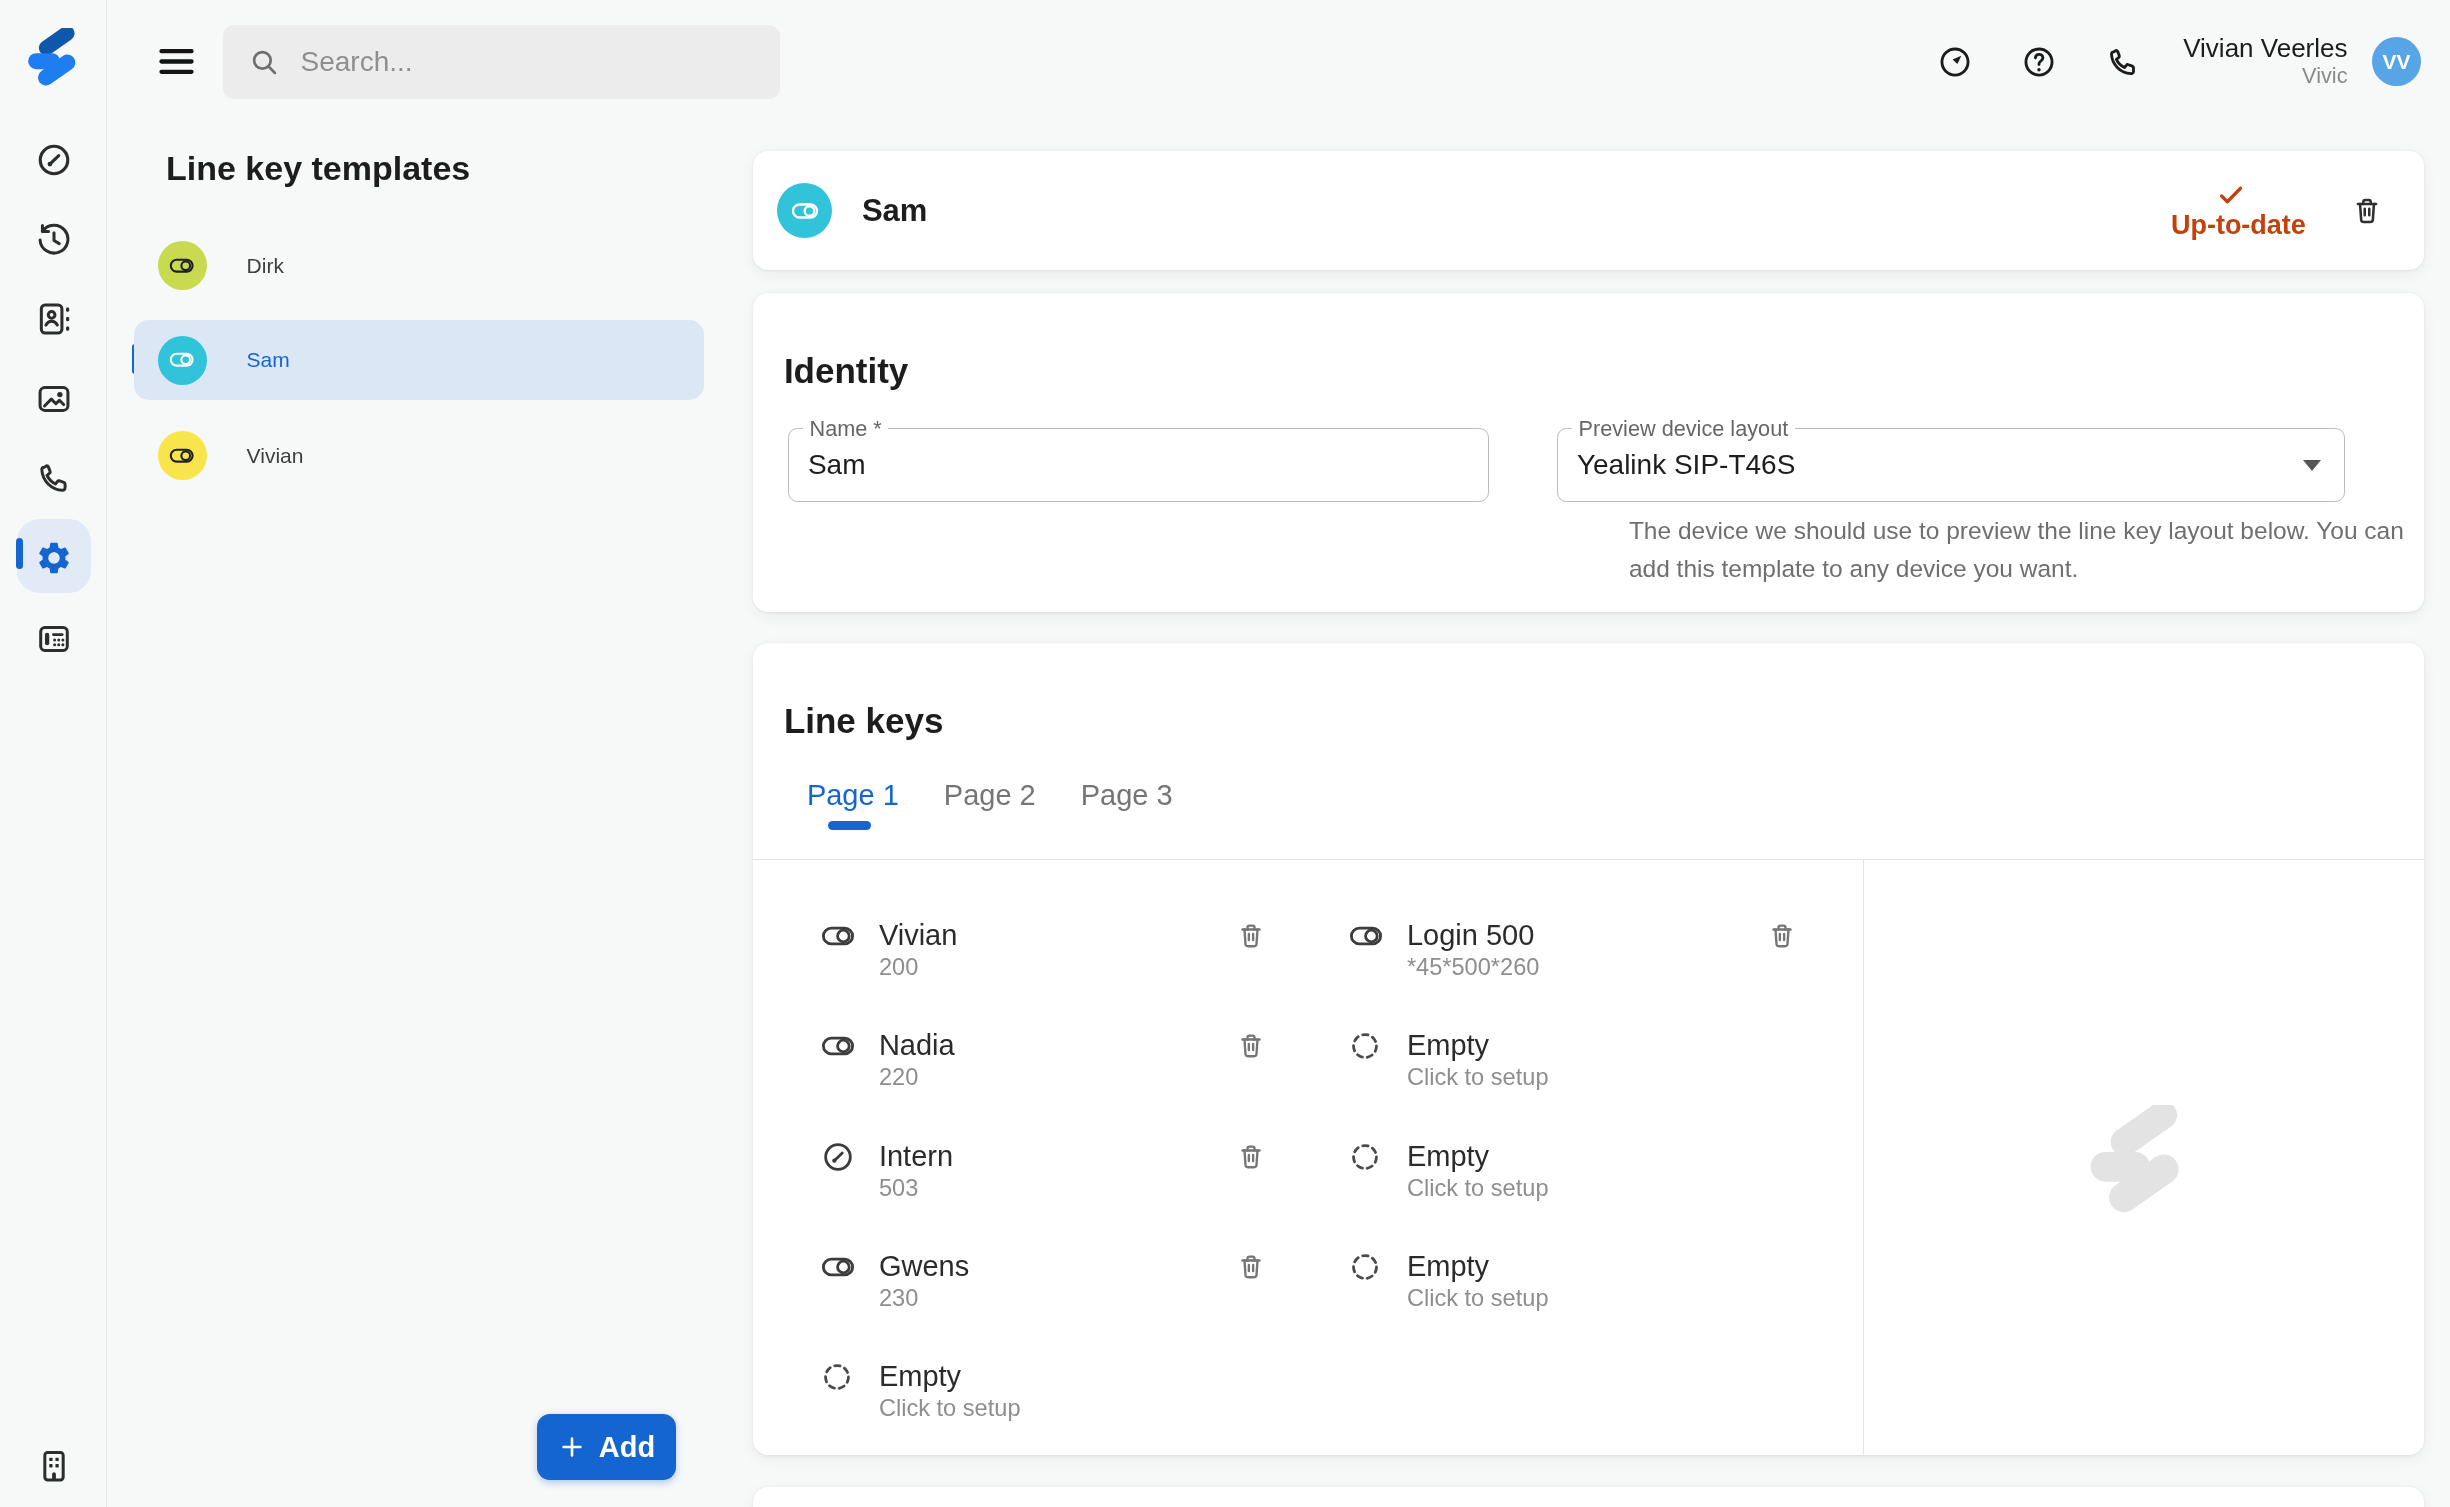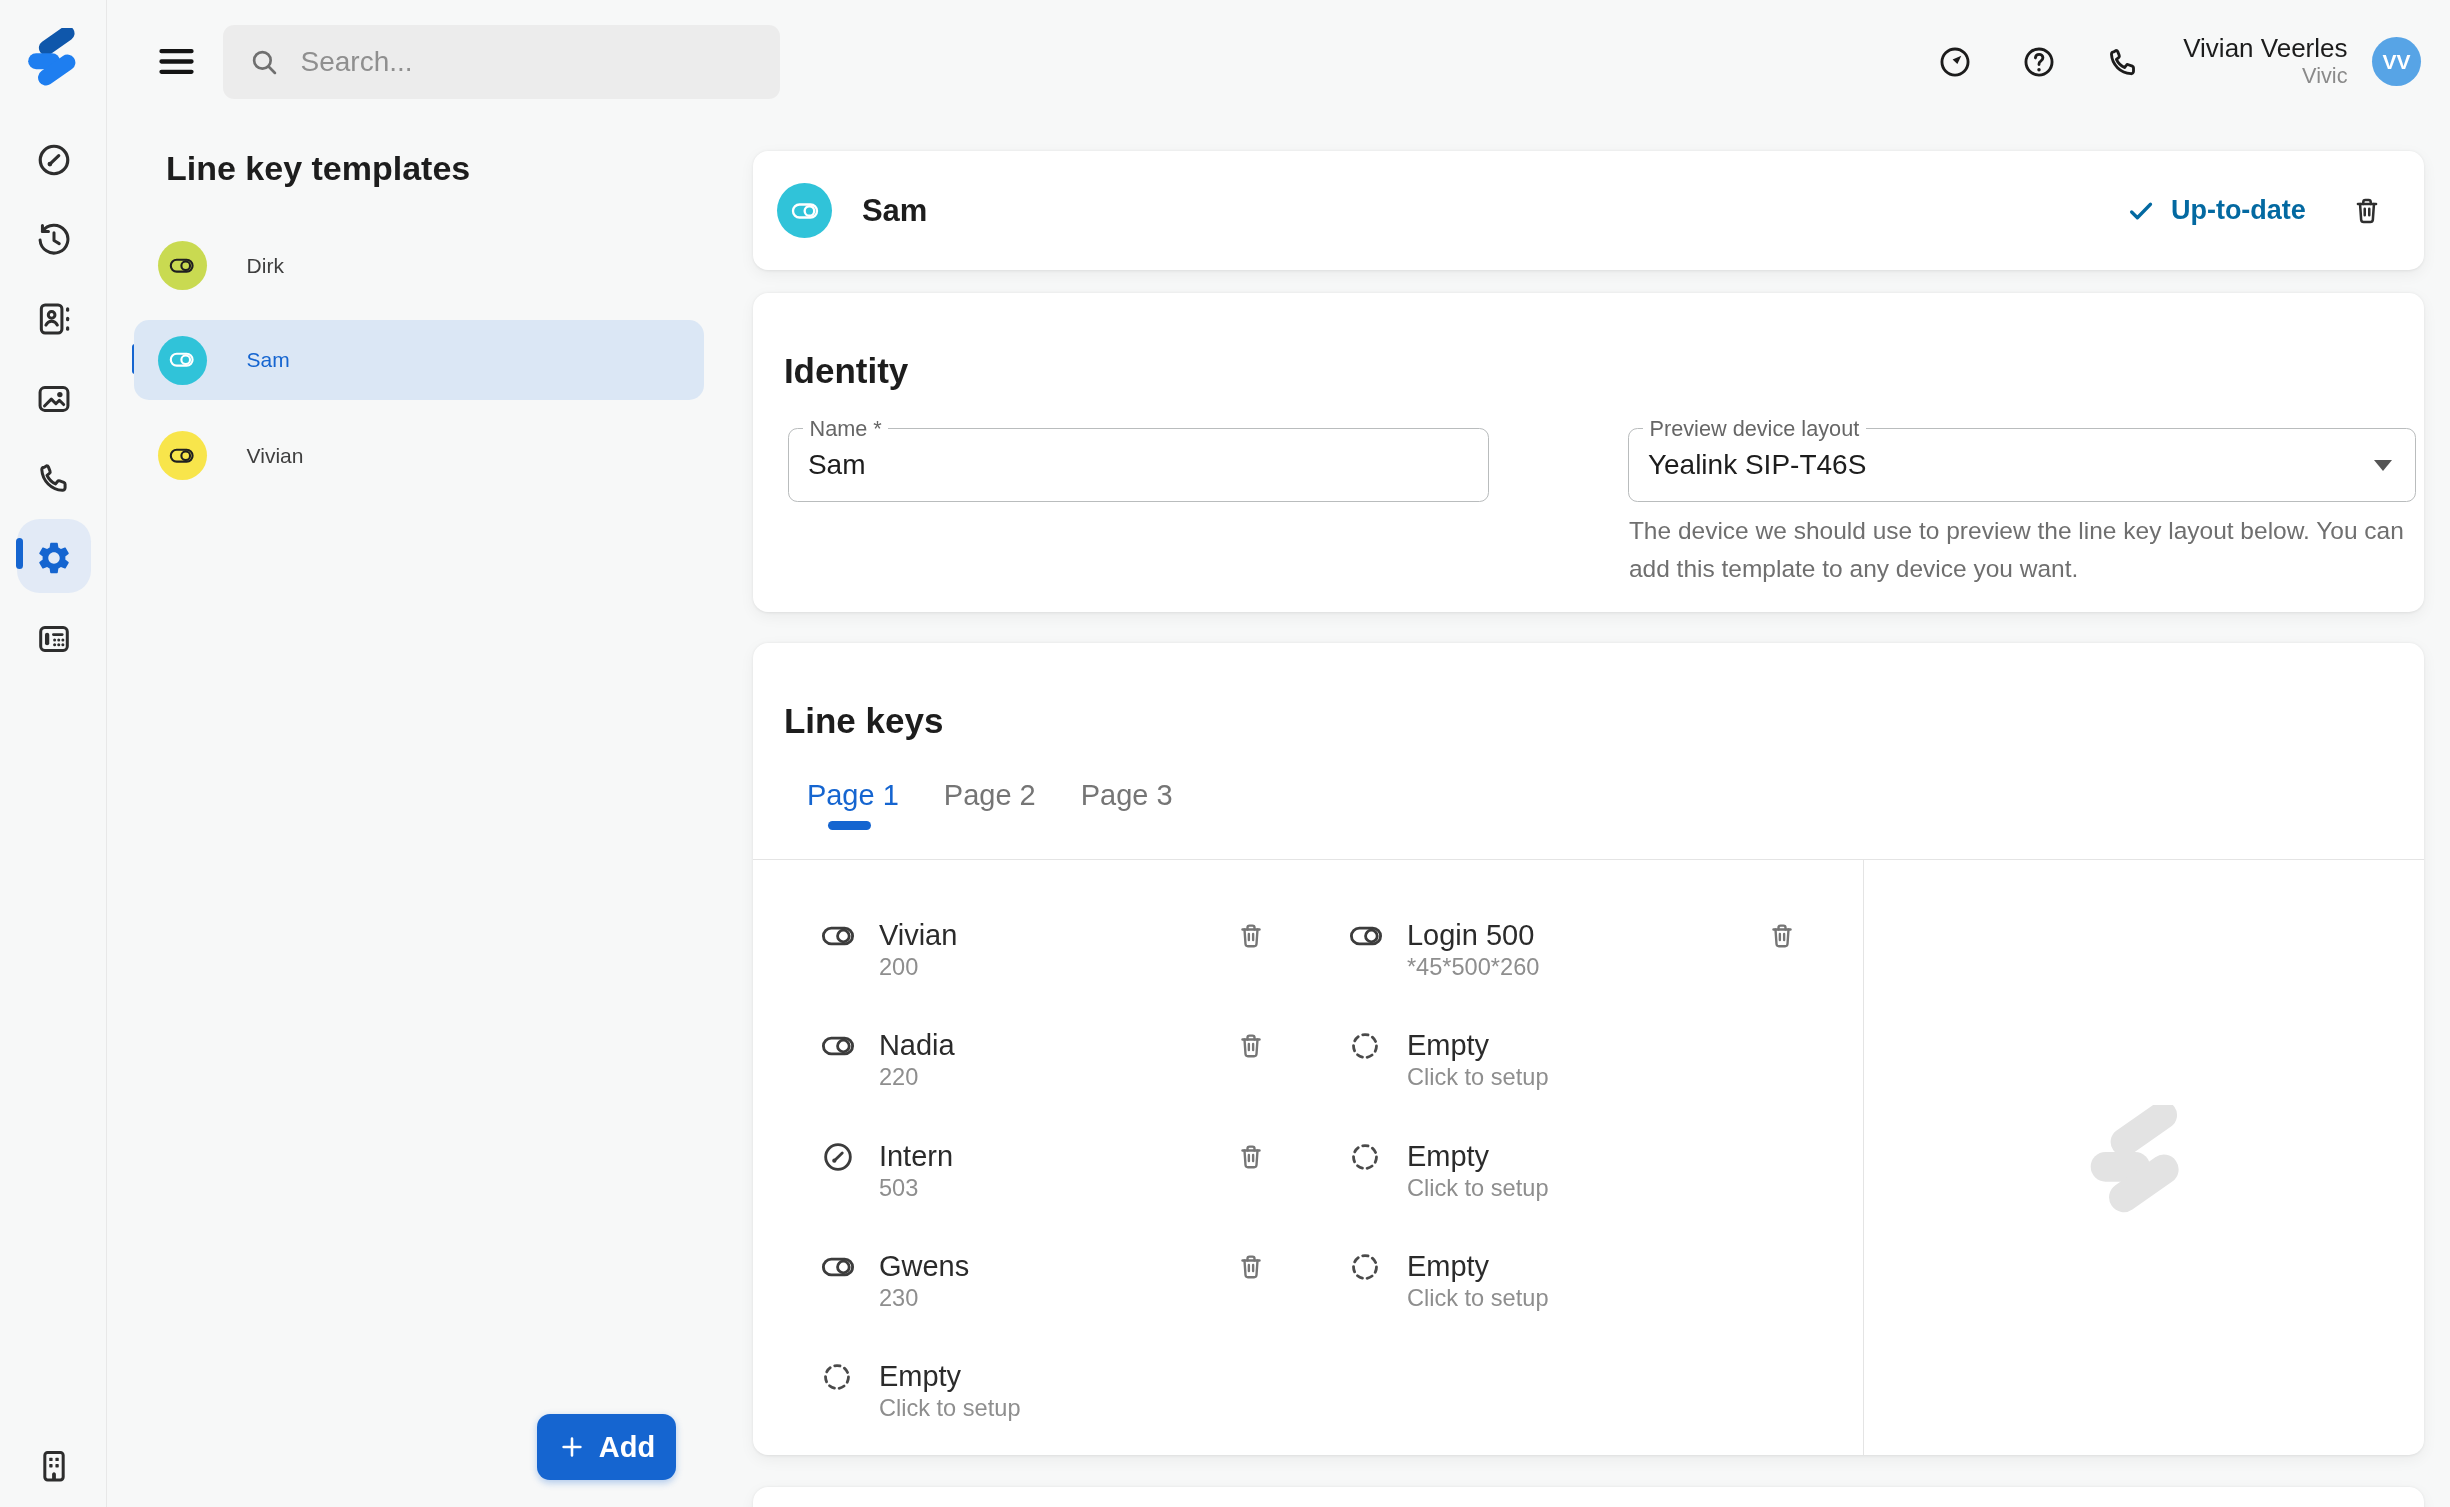"Up-to-date" div.hd-status { color: #0369a1 -> #c2410c; flex-direction: none -> column }
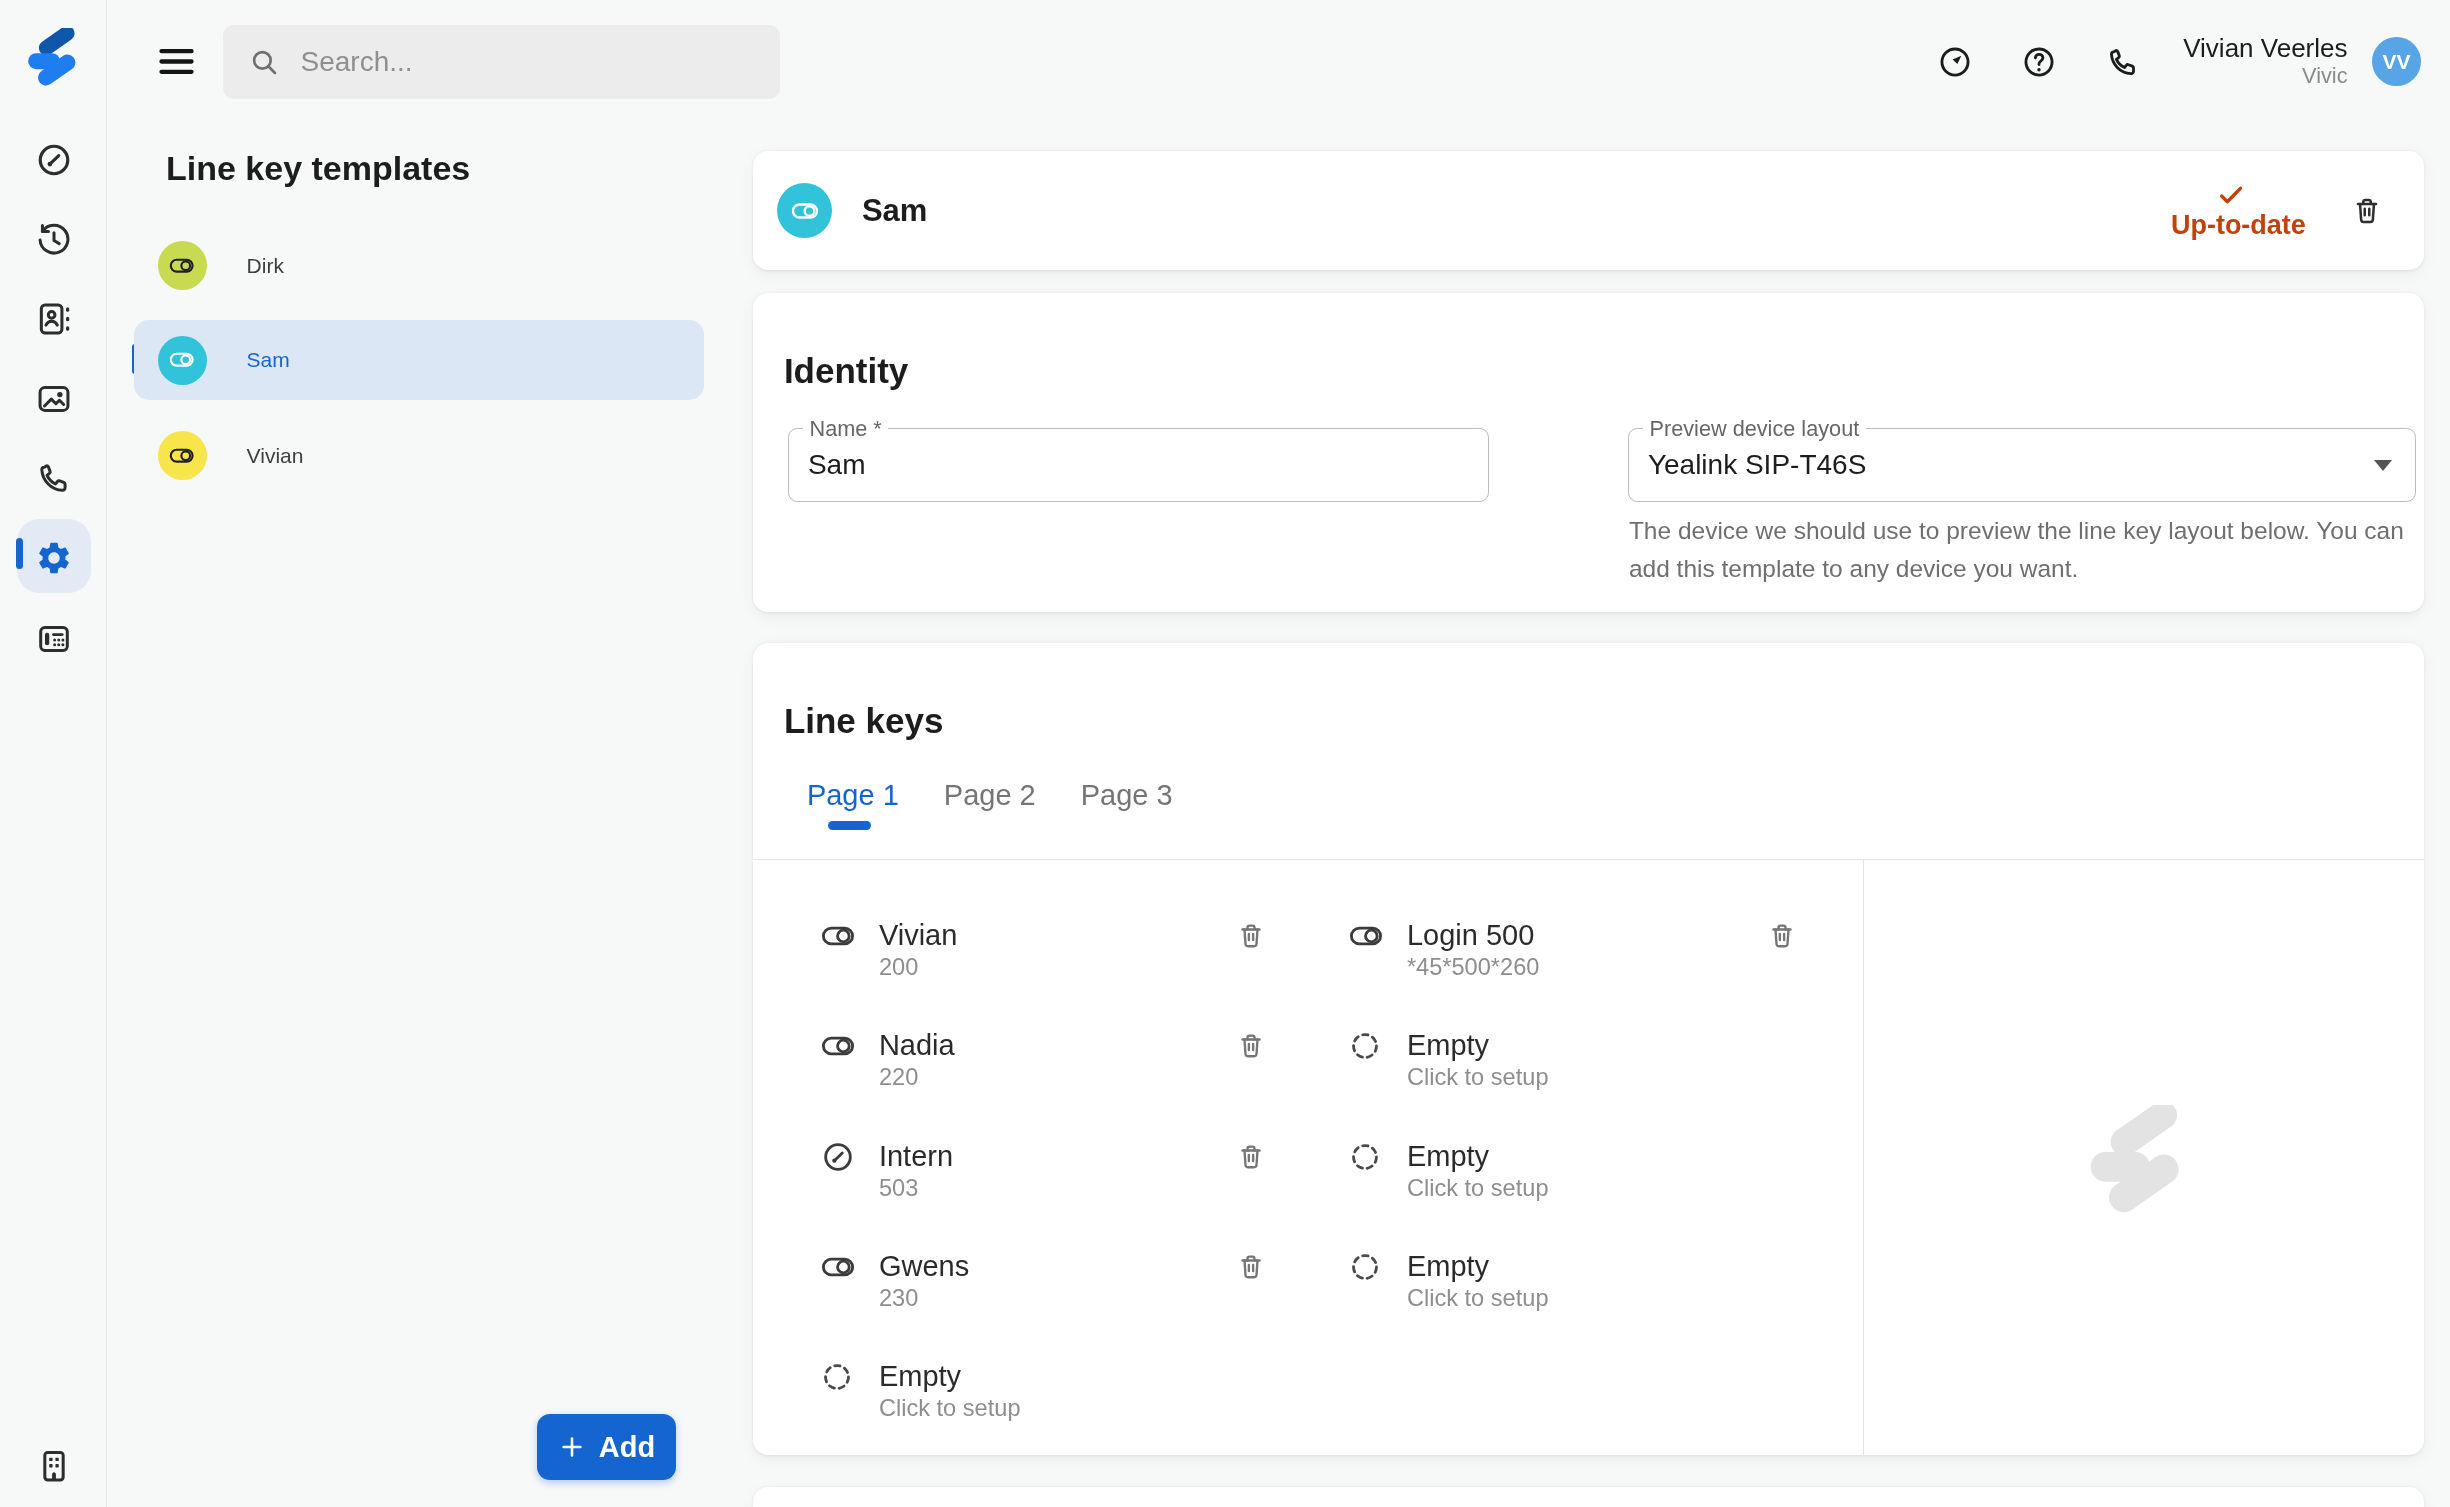"Preview device layout" .field-device { left: 875px -> 804px }
